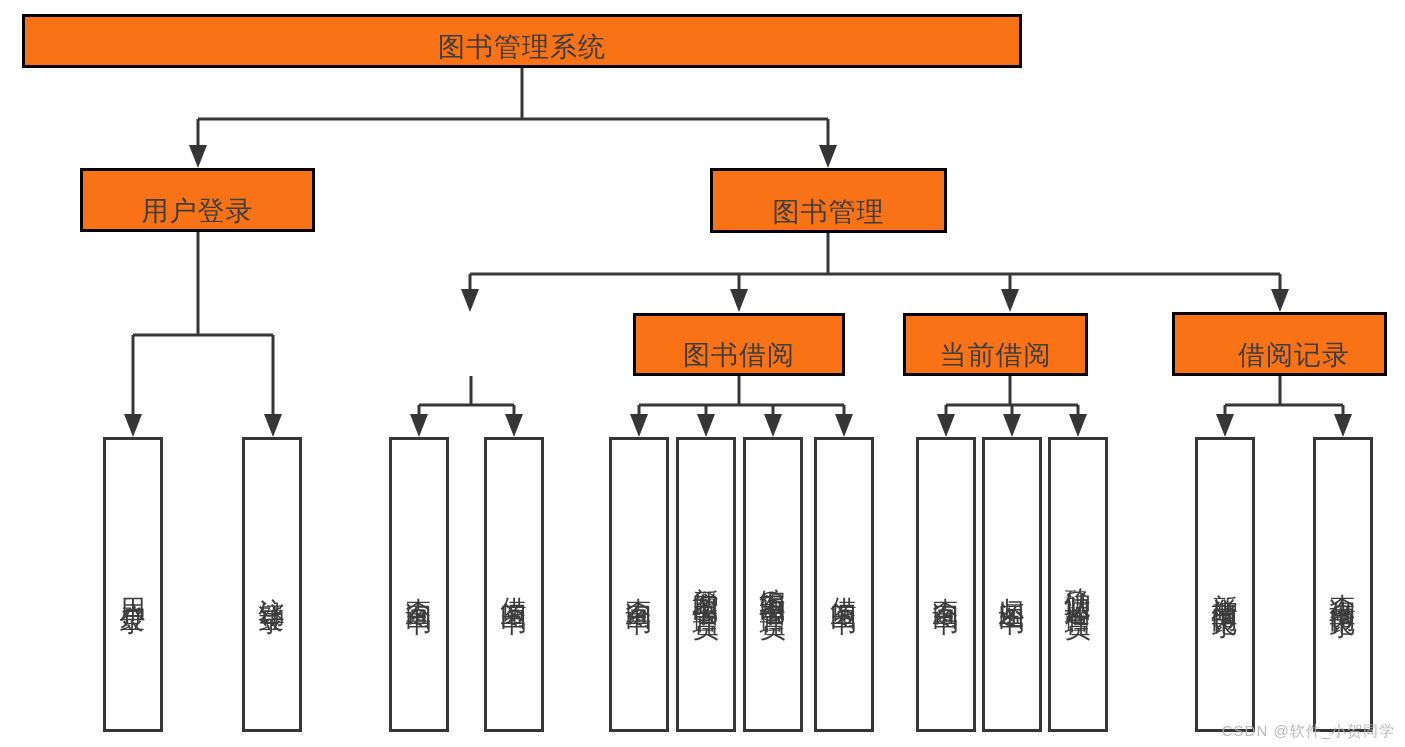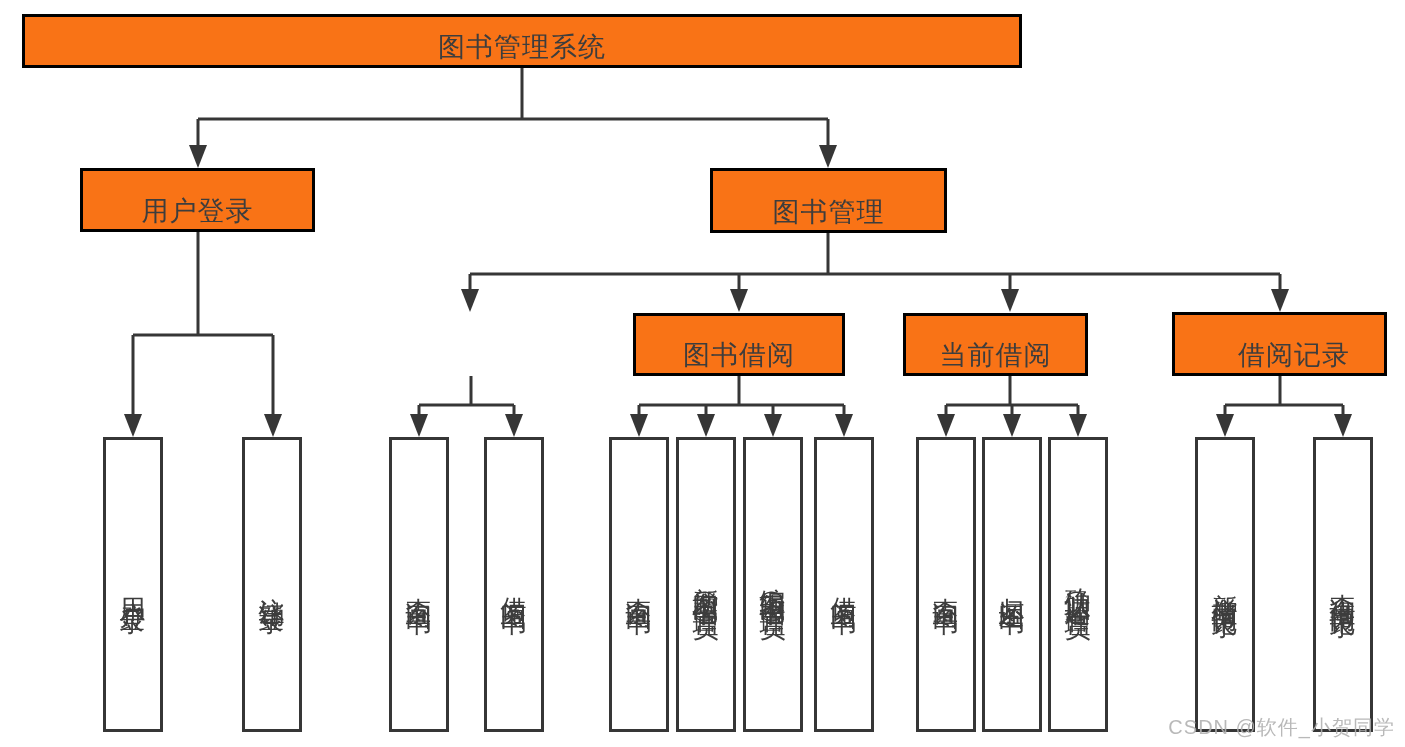"CSDN @软件_小贺同学" #watermark { font-size: 20px -> 15px }
